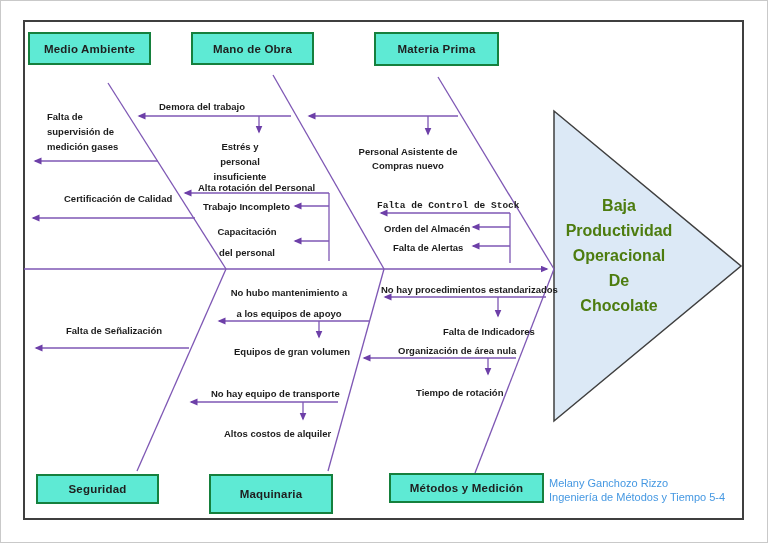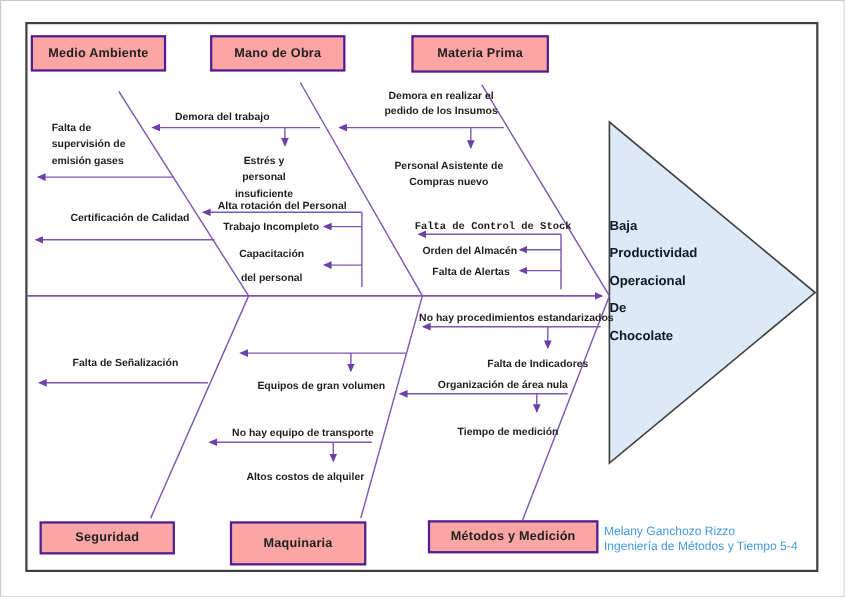"Medio Ambiente" .cat-box { background: #fca5a5 -> #5eead4; border: 2px solid #4c1d95 -> 2px solid #15803d }
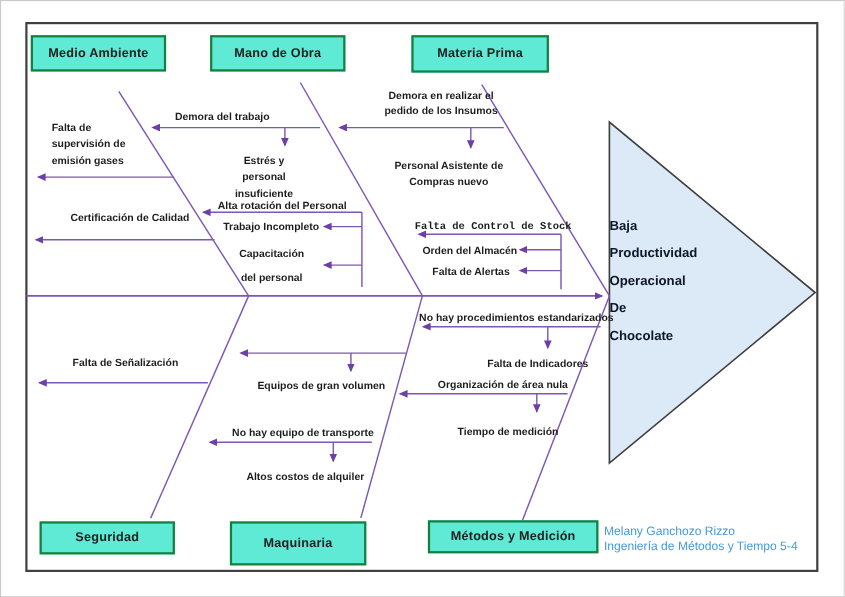"Demora en realizar el" div.lbl { html: <div>Demora en realizar el pedido de los Insumos</div> -> none }
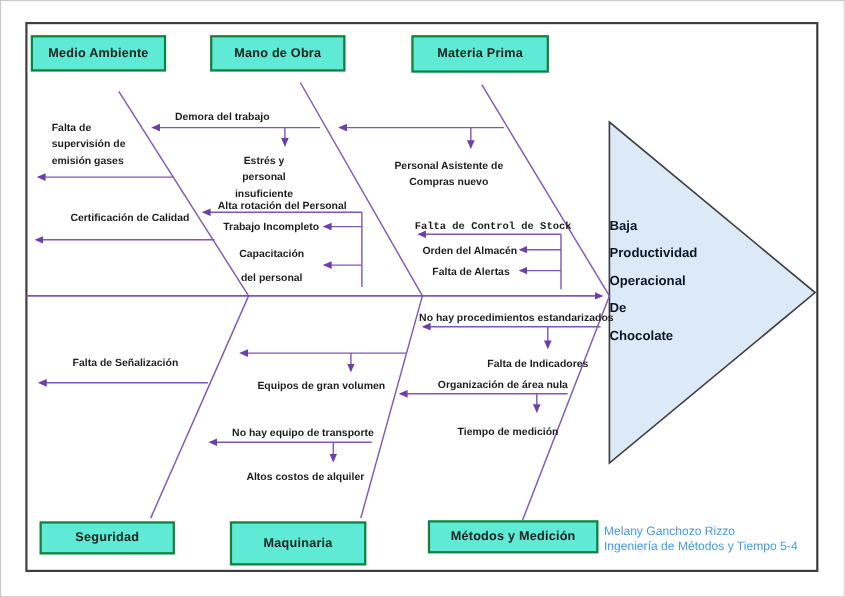"Falta de" div.lbl { text: emisión -> medición }
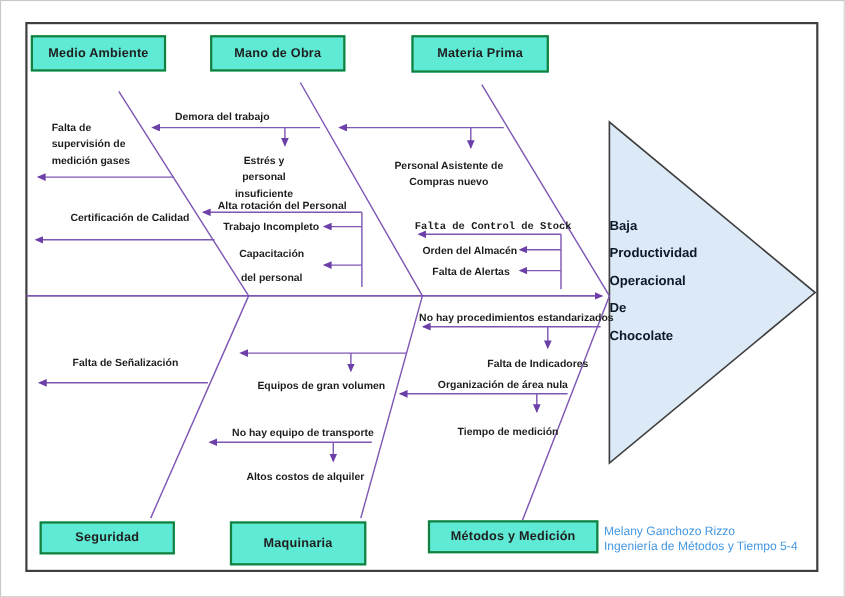"Baja" .head-text { color: #0f172a -> #4d7c0f; font-size: 12px -> 16px; text-align: left -> center }
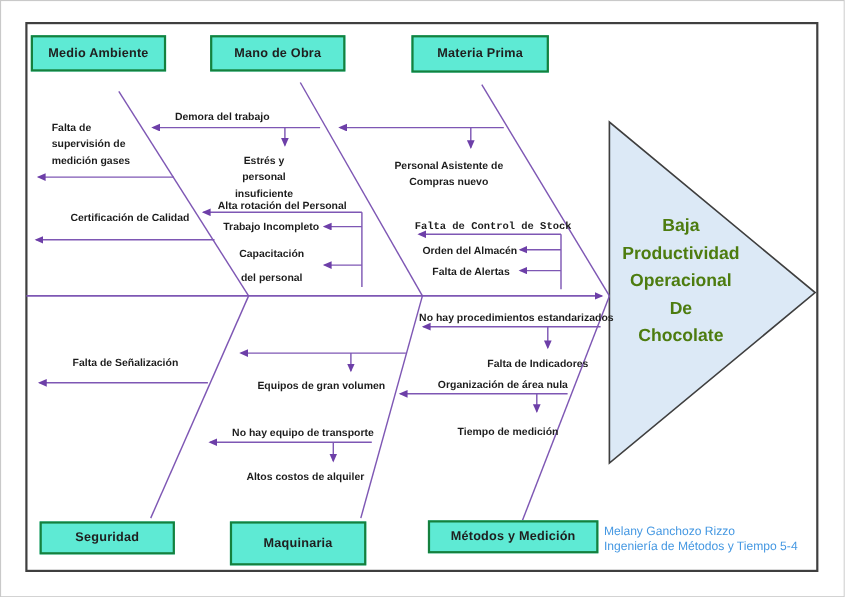"No hubo mantenimiento a" div.lbl { html: none -> <div>No hubo mantenimiento a a los equipos de apoyo</div> }
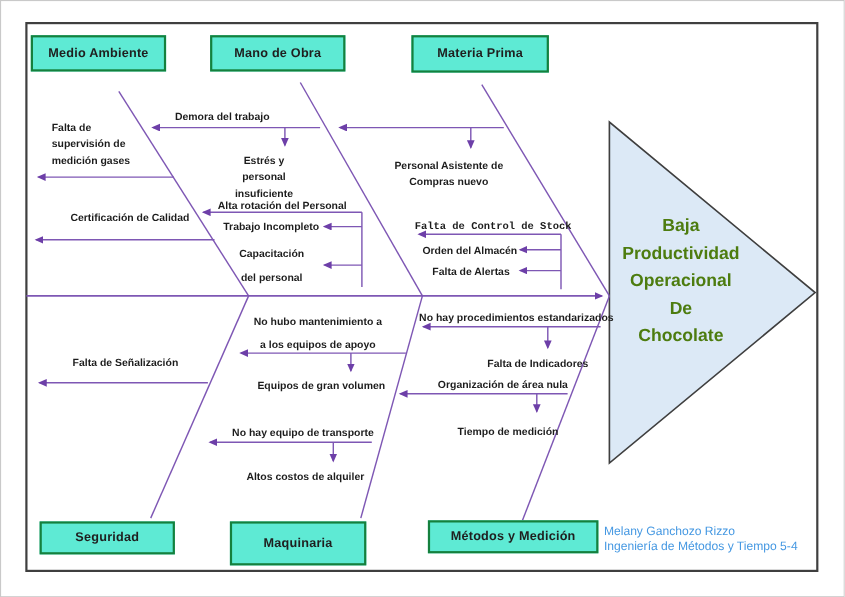"Tiempo de medición" div.lbl { text: medición -> rotación }
